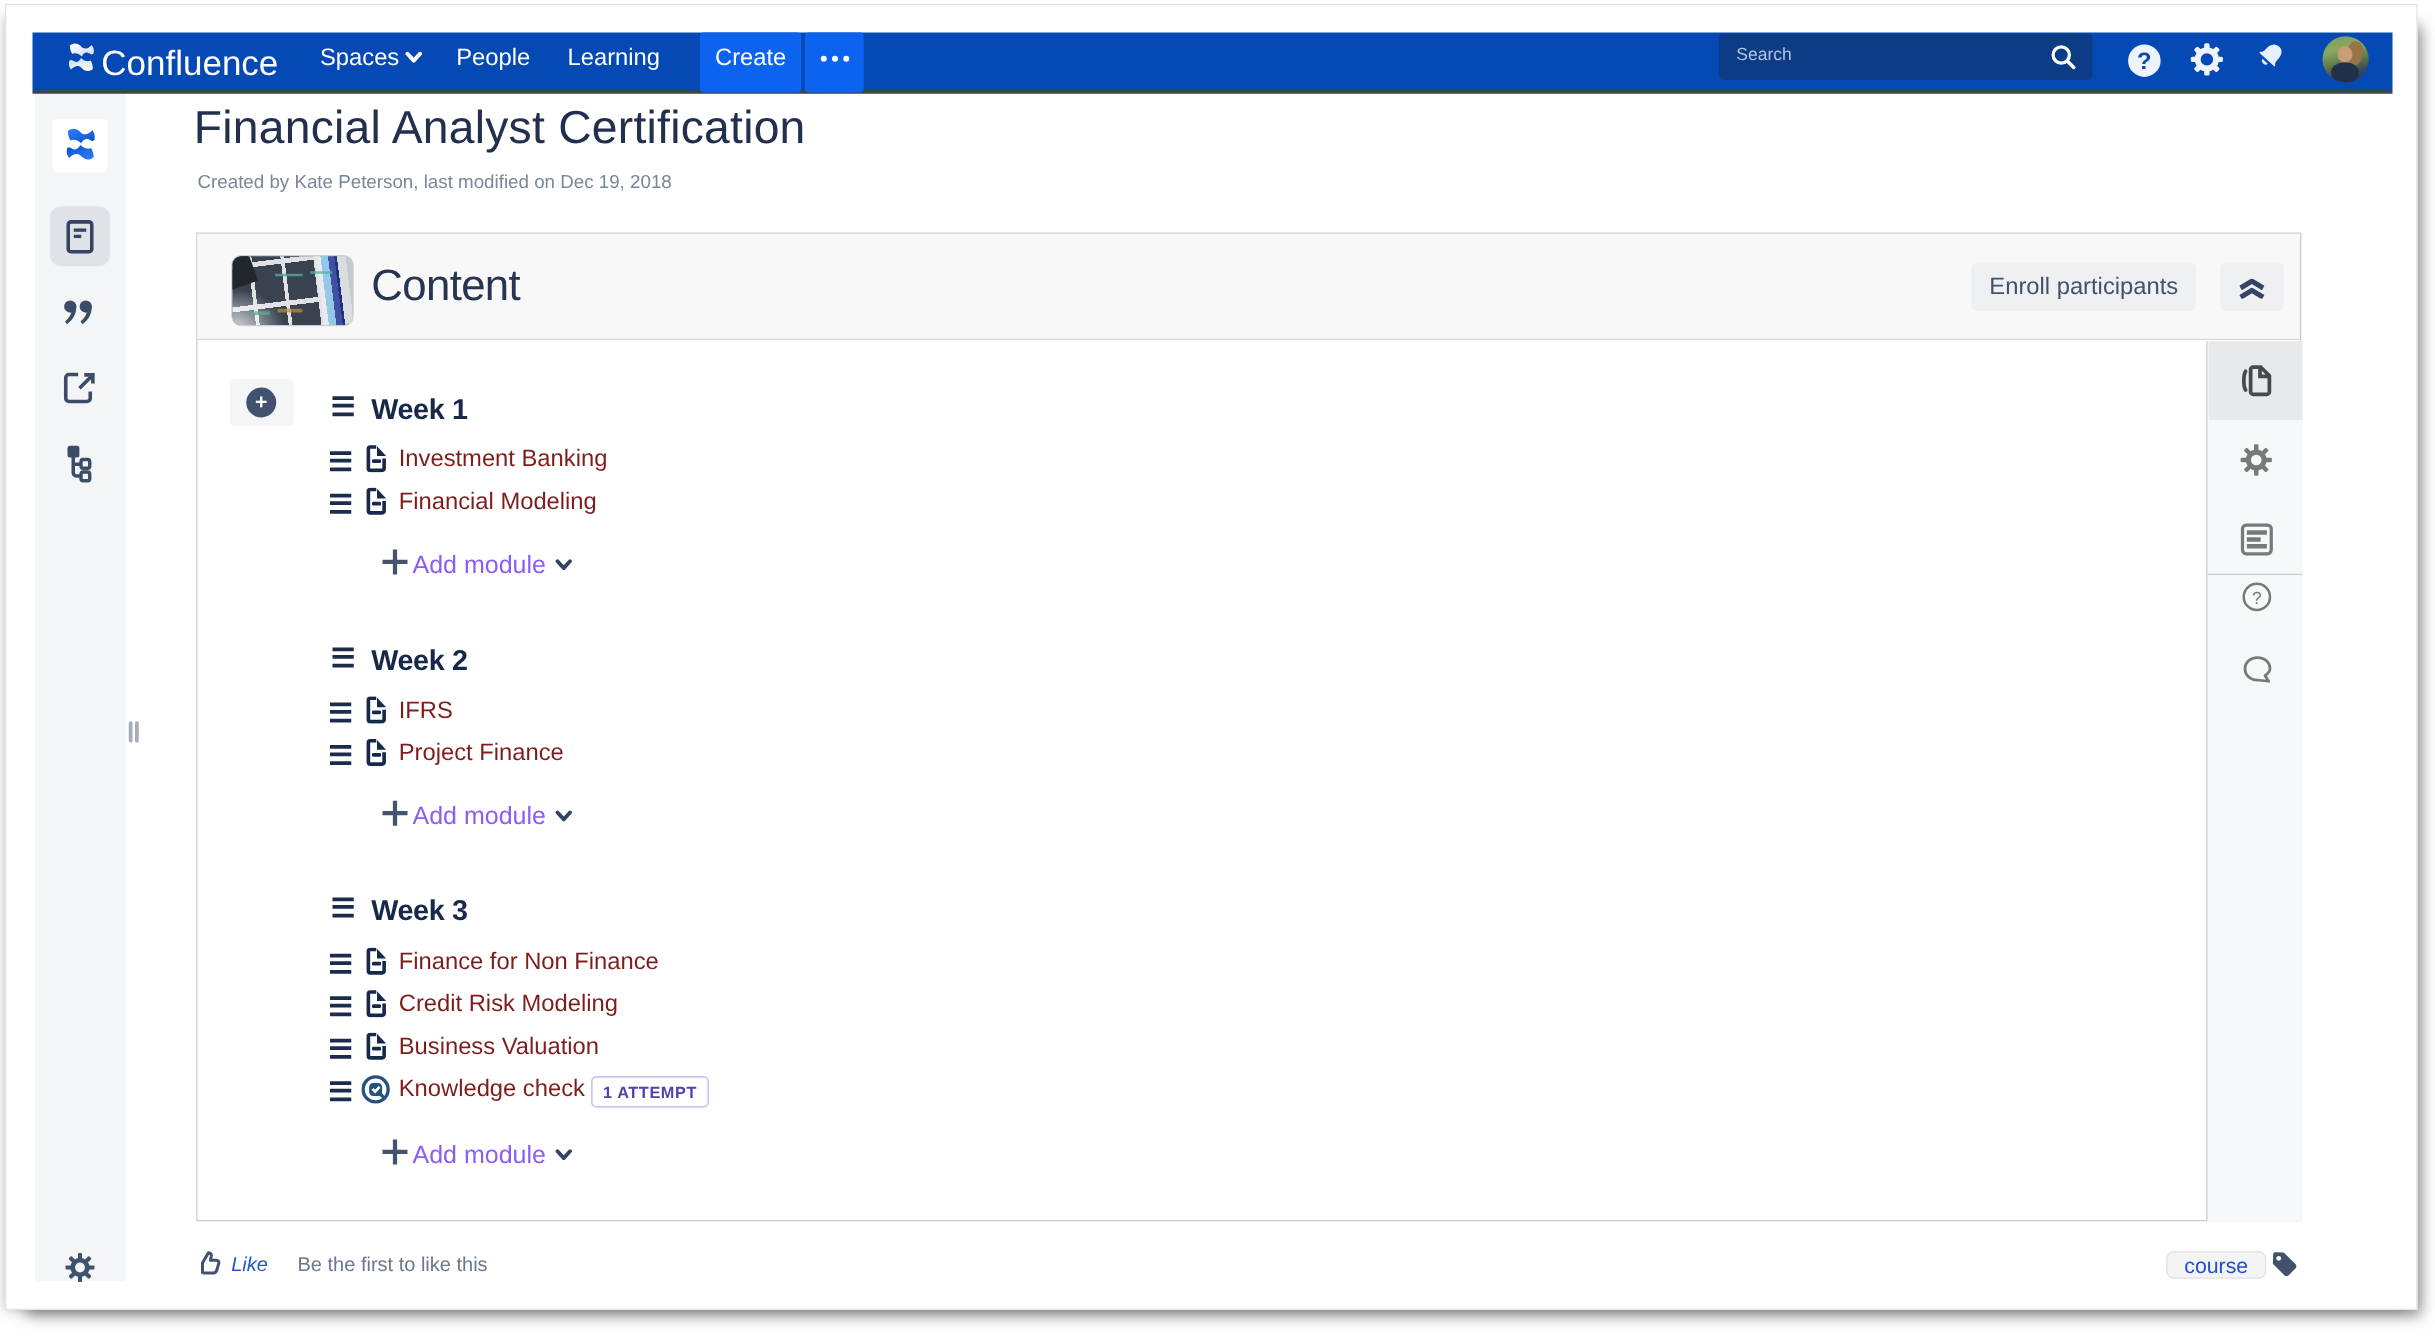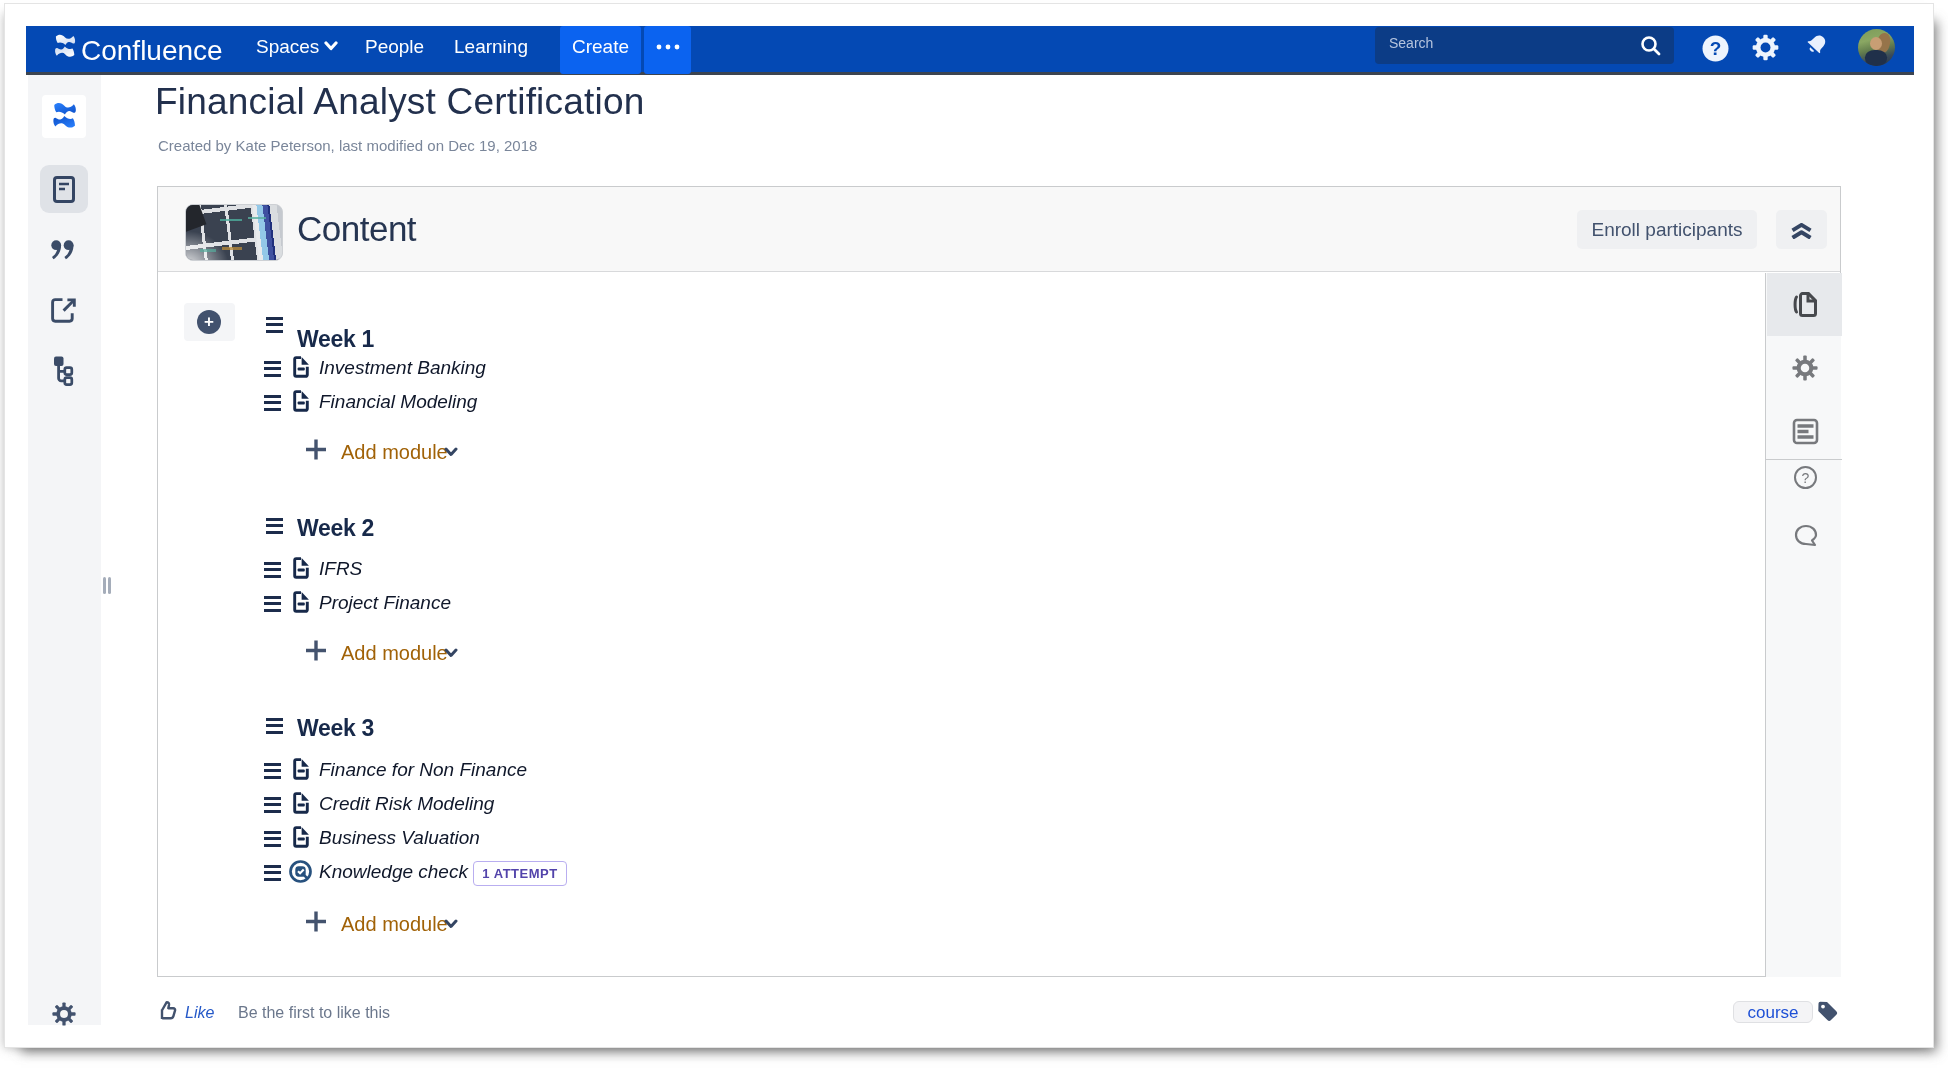"Week 1" div.wk { top: 327px -> 315px }
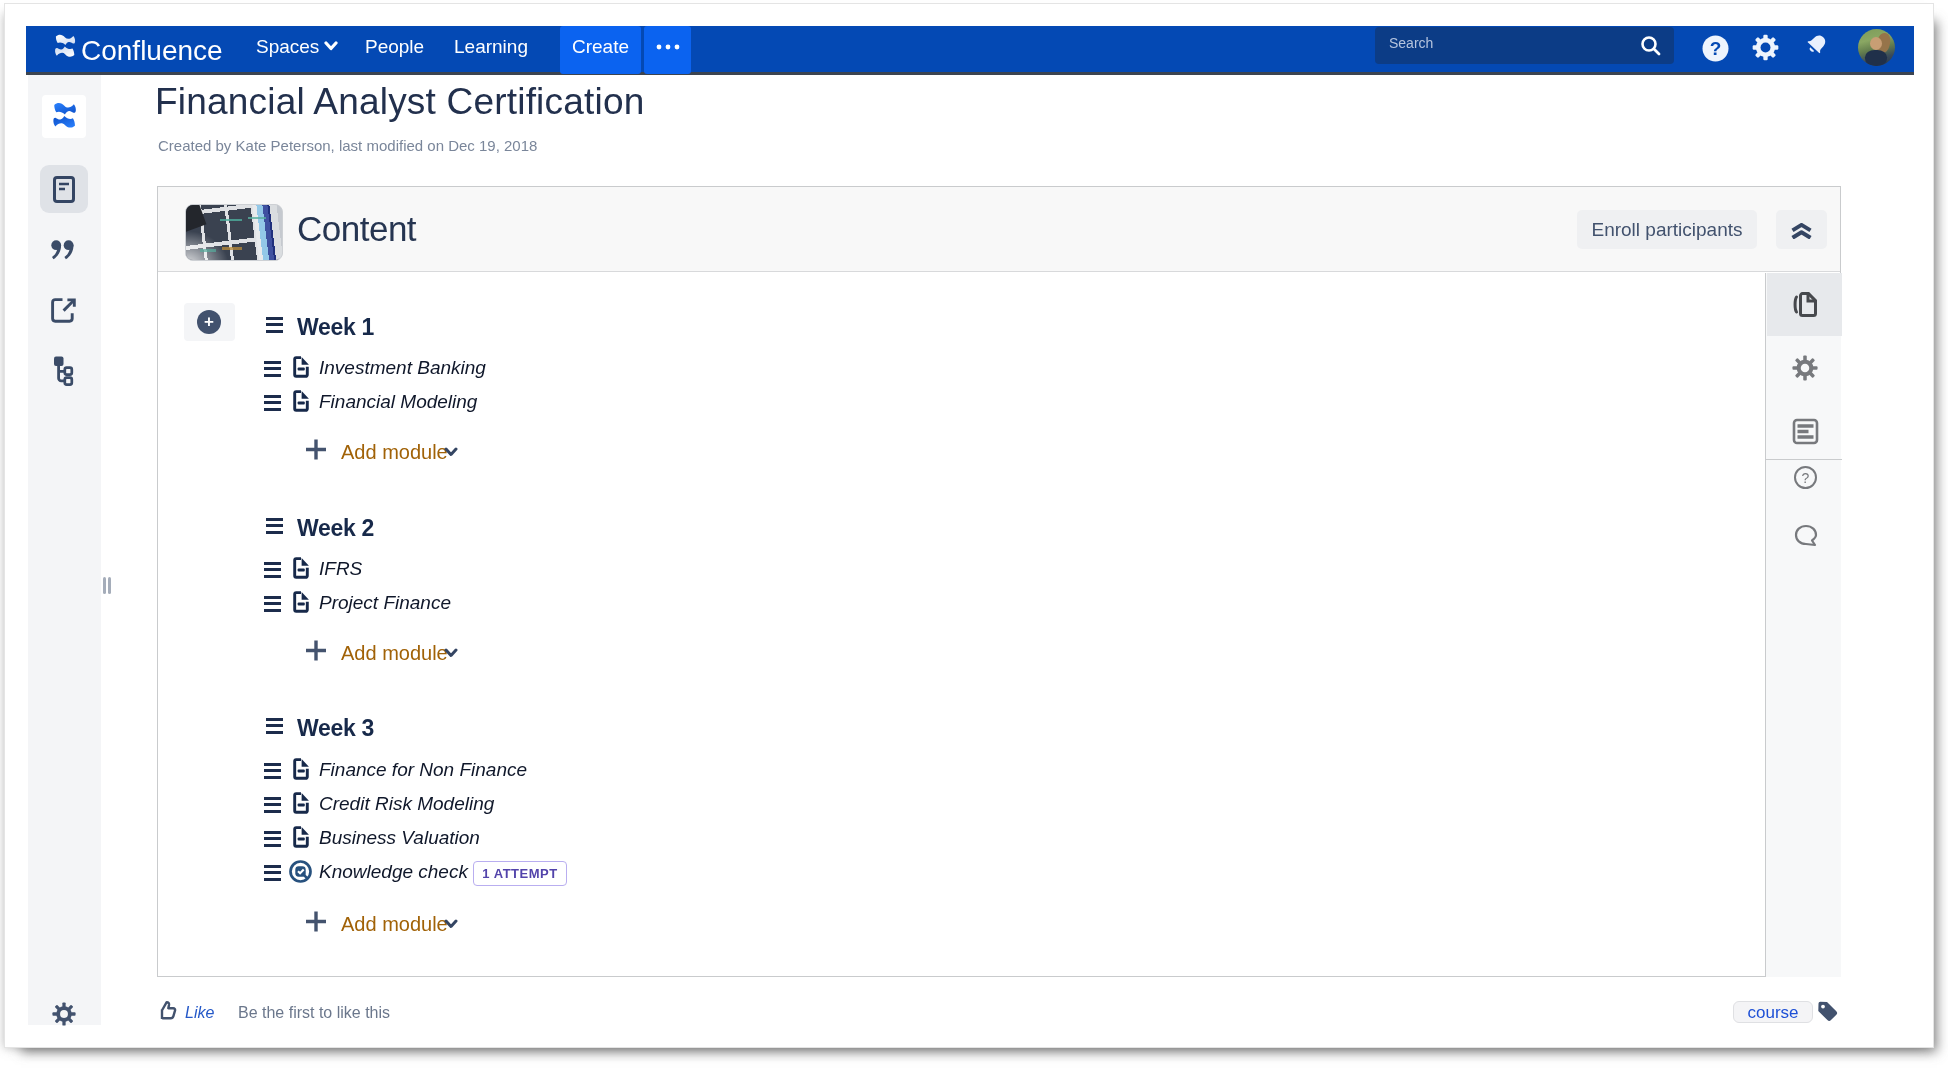"Investment Banking" .mlink { color: #0f172a -> #7f1d1d; font-style: italic -> none }
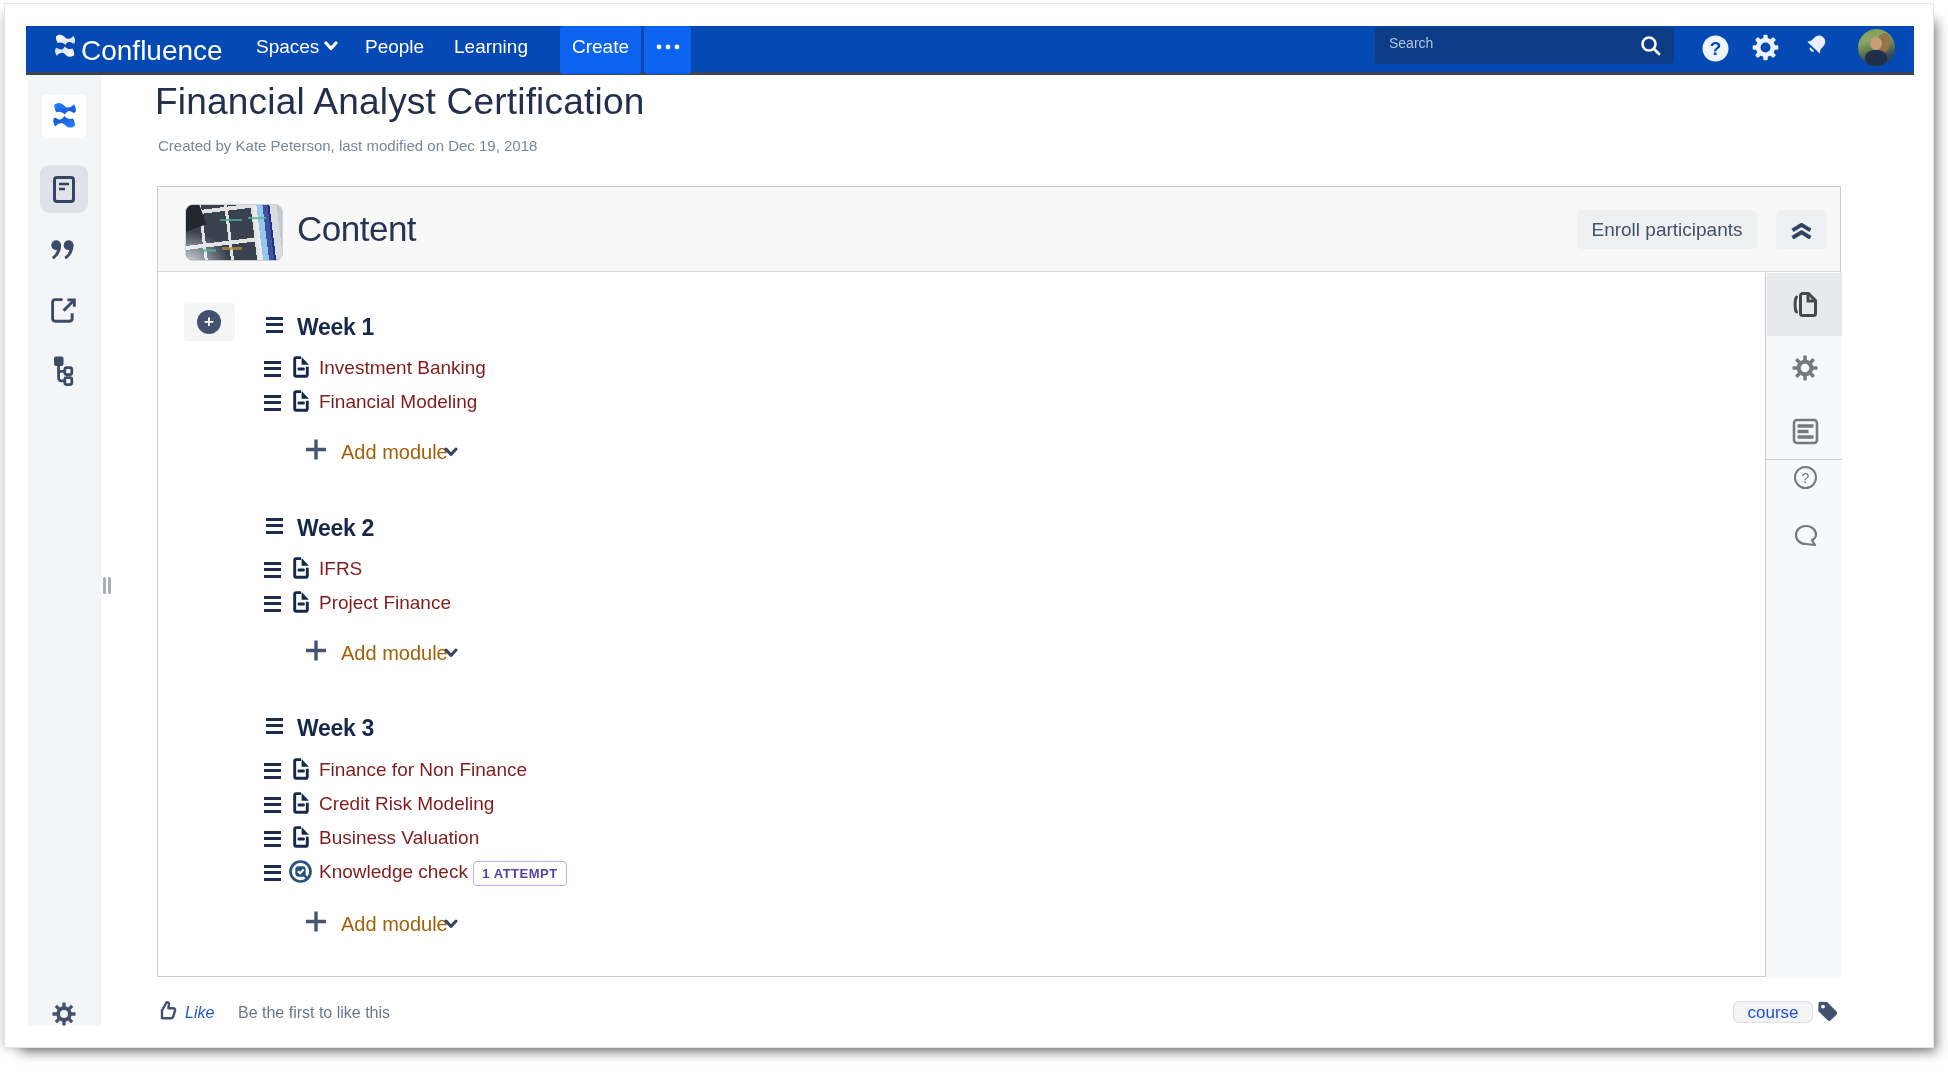"Add module" .addmod { color: #a16207 -> #8b5cf6; margin-left: 11px -> none }
